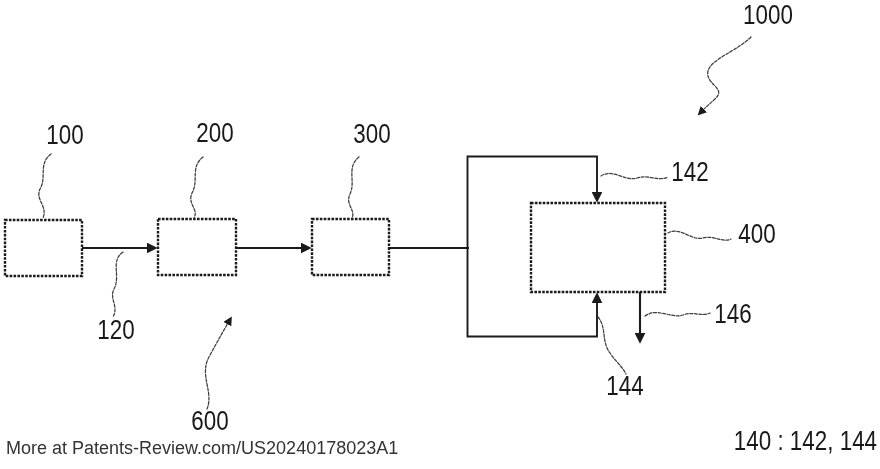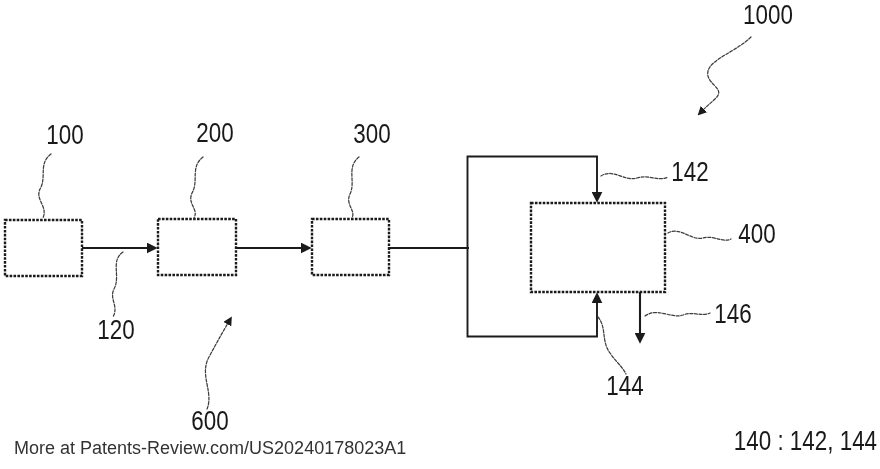"More at" .watermark { left: 14px -> 6px }
